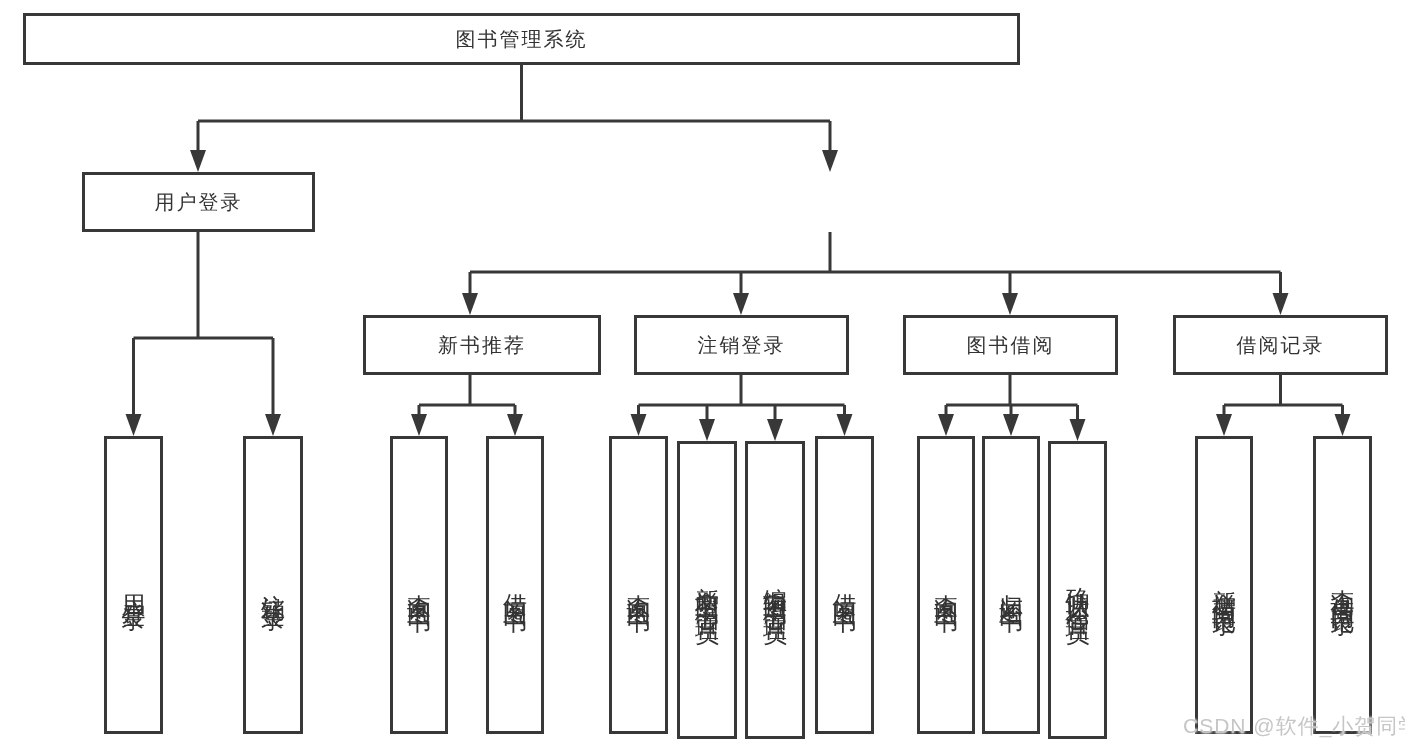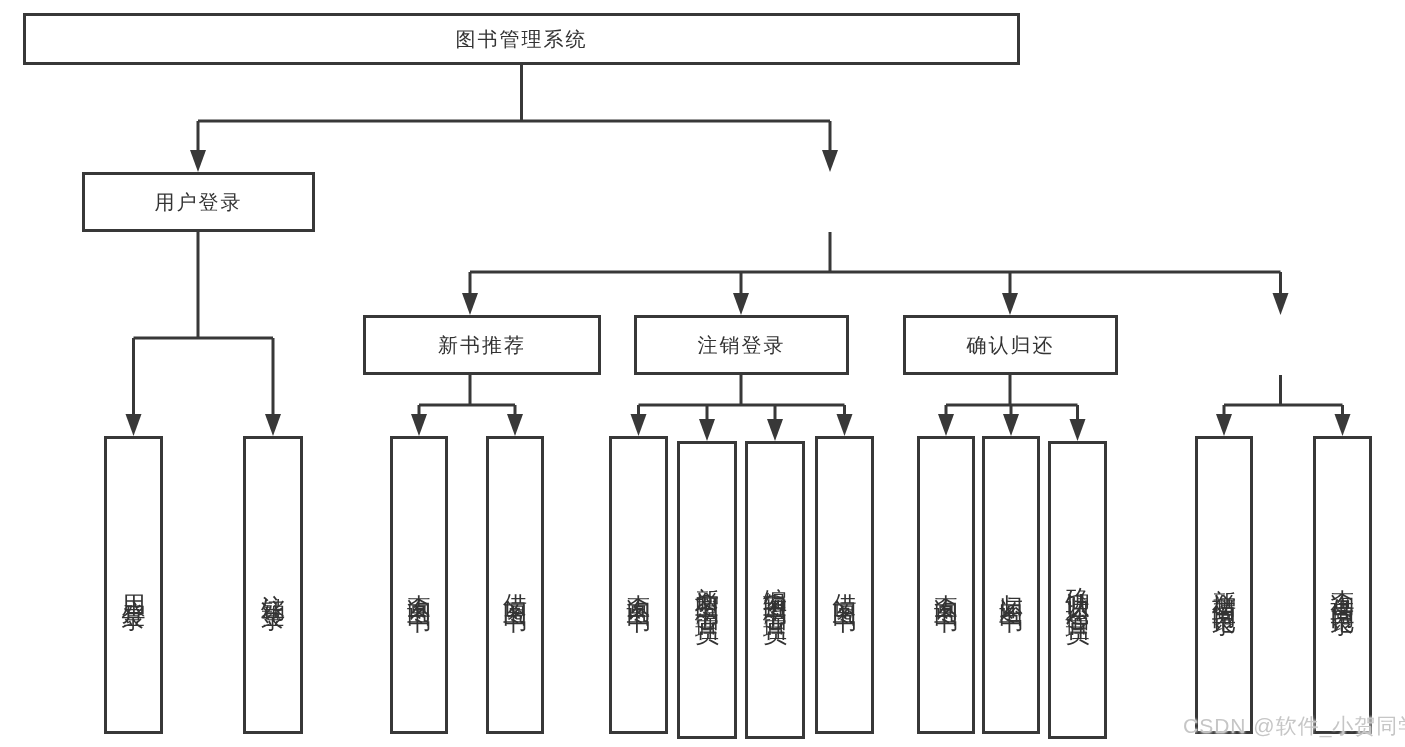"确认归还" div.node { text: 确认归还 -> 图书借阅 }
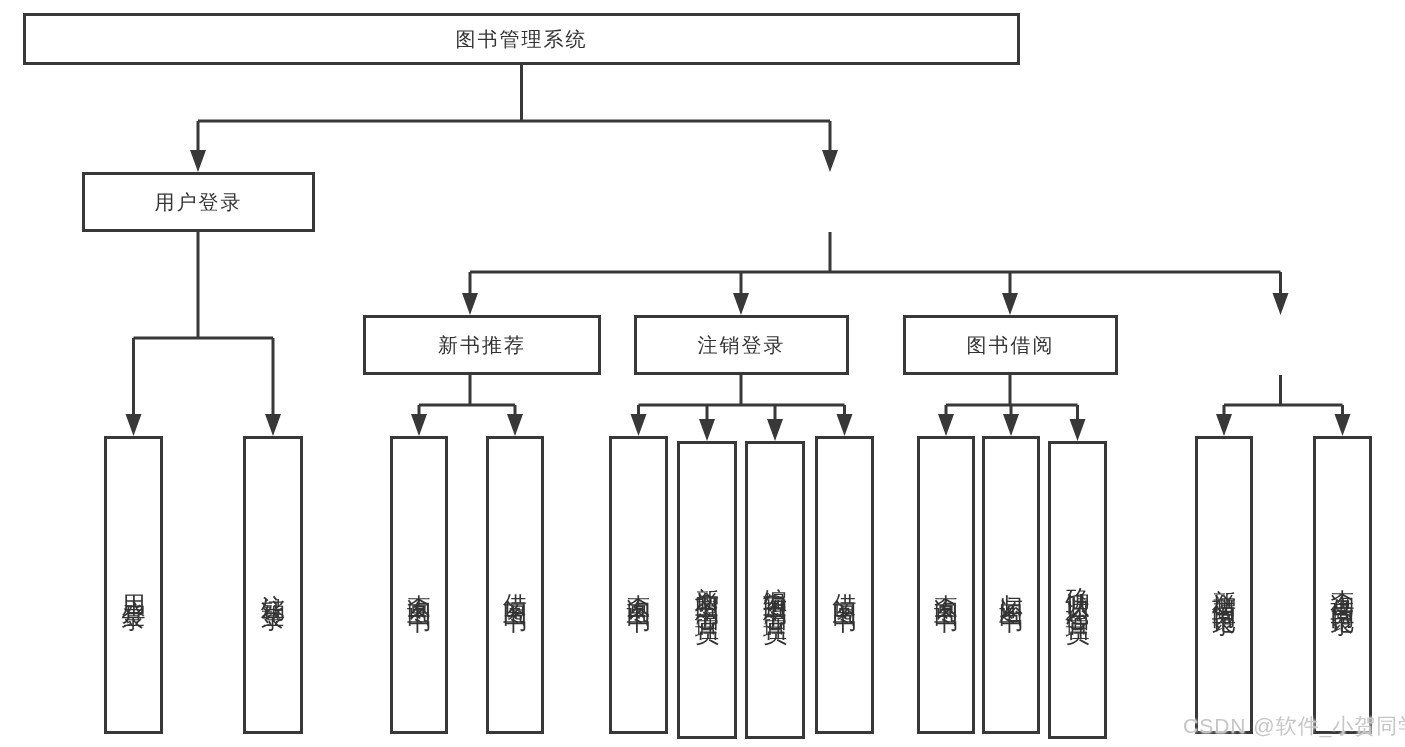"借阅记录" div.node { html: none -> <div>借阅记录</div> }
